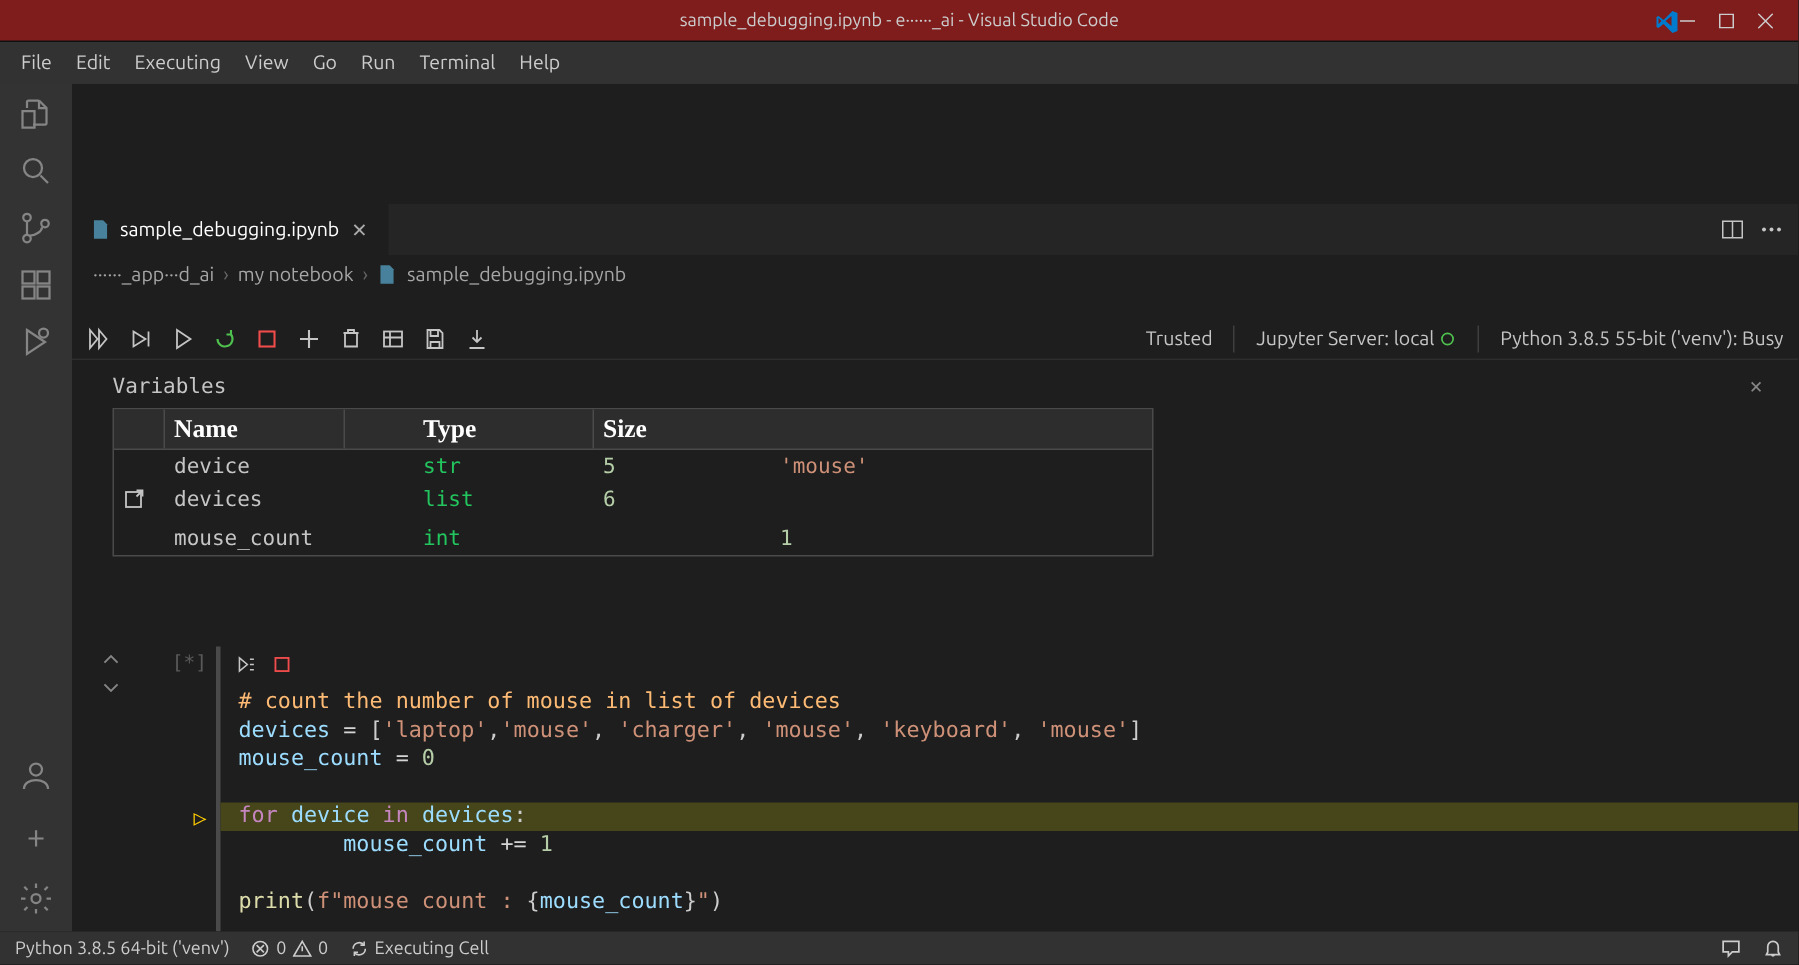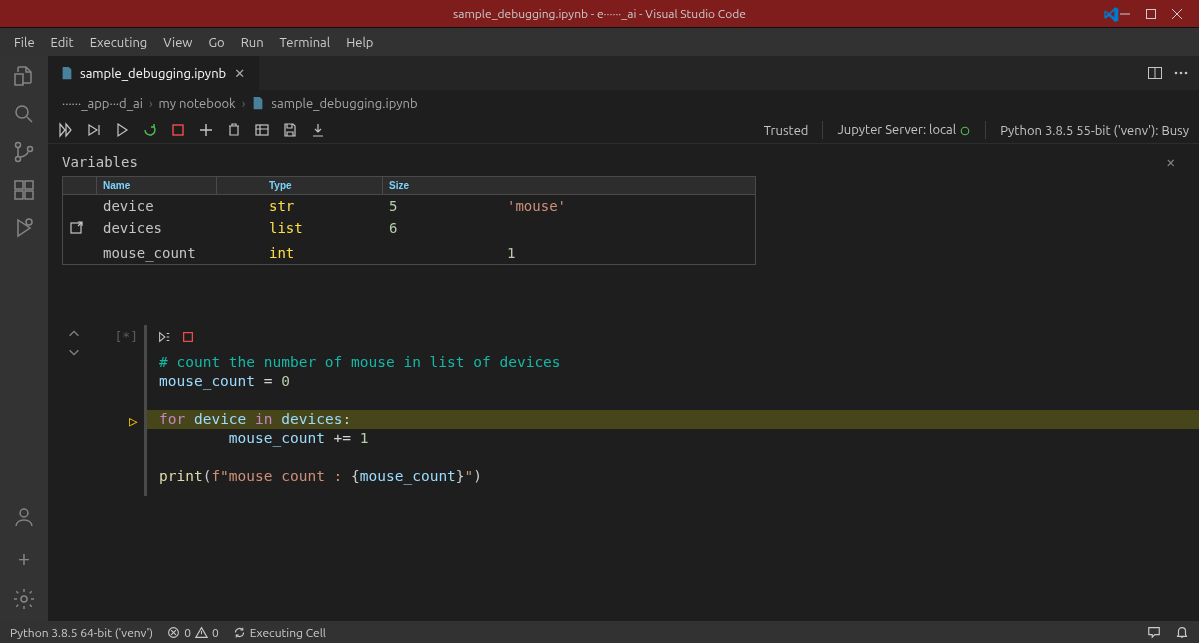"sample_debugging.ipynb" .editor-area { justify-content: none -> flex-end }
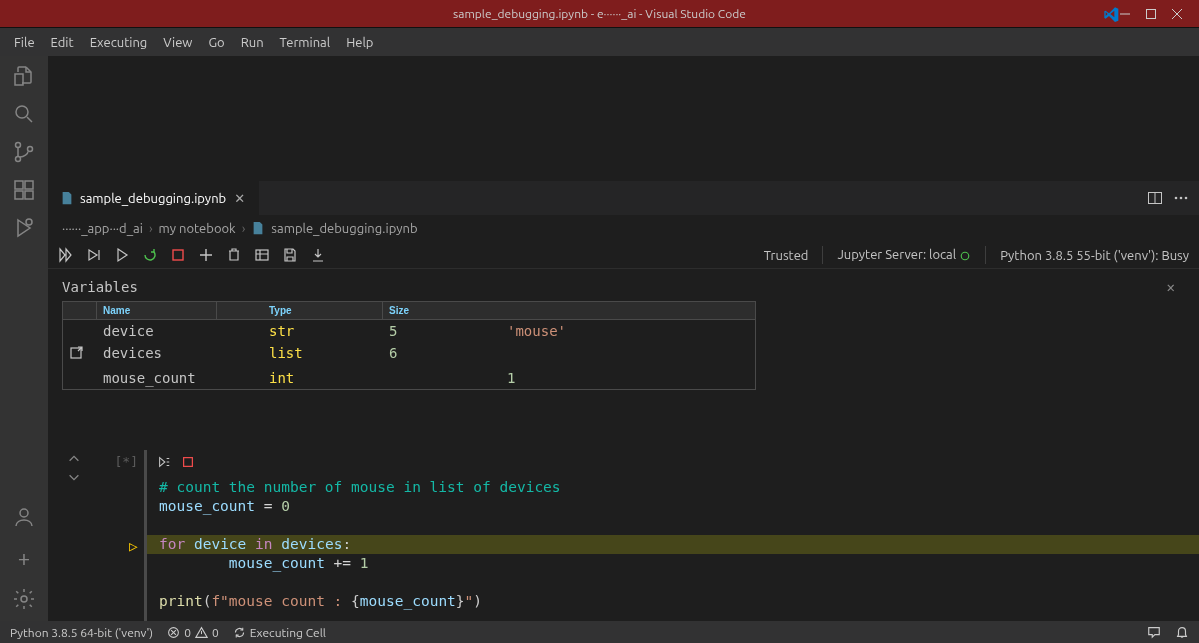"Trusted" .nb-toolbar { margin-top: none -> 16px }
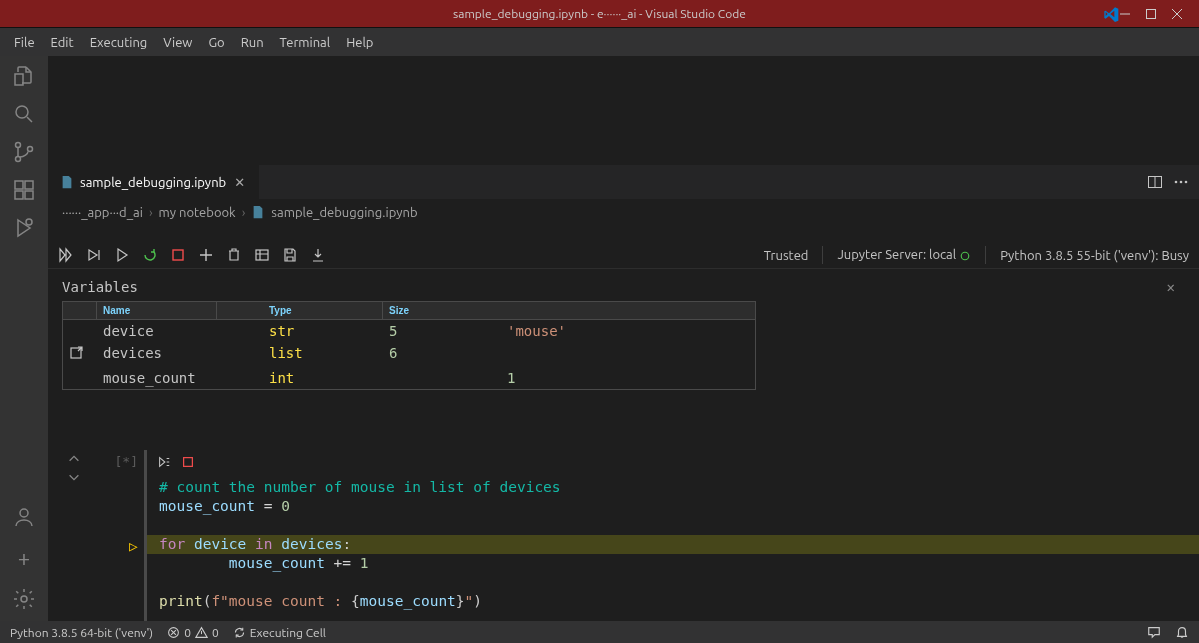"Variables" .variables-panel { padding: 10px 18px 0 14px -> 10px 18px 0 27px }
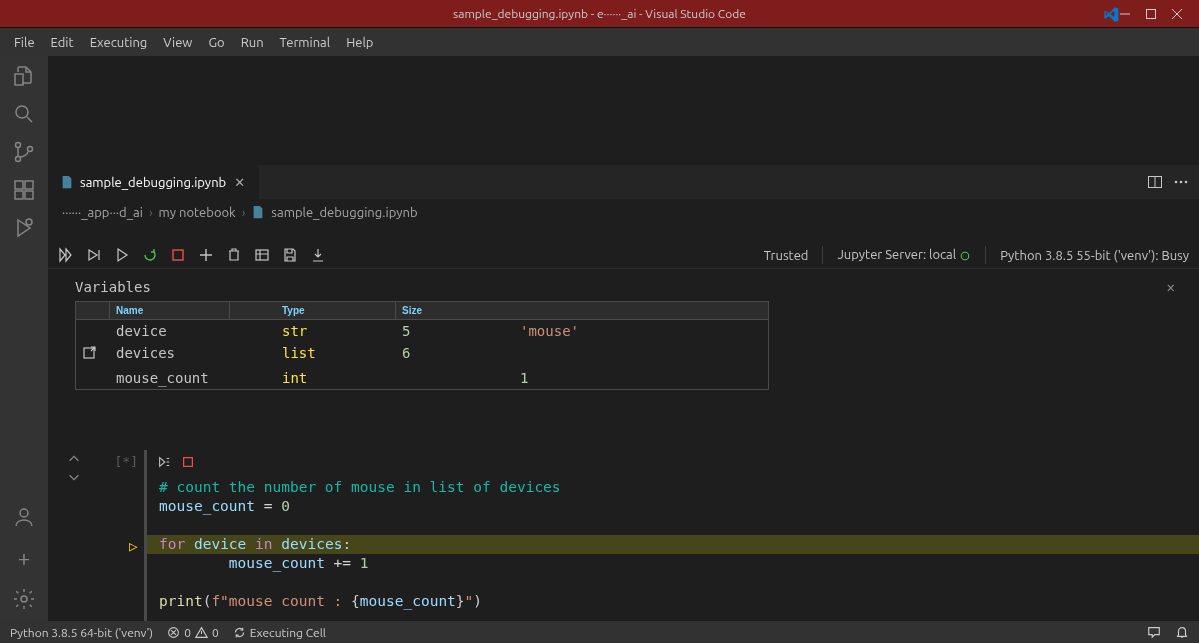"Name" .var-head > div { color: #7dd3fc -> #ffffff; font-family: Liberation Sans, sans-serif -> Liberation Serif, serif; font-size: 10px -> 17px }
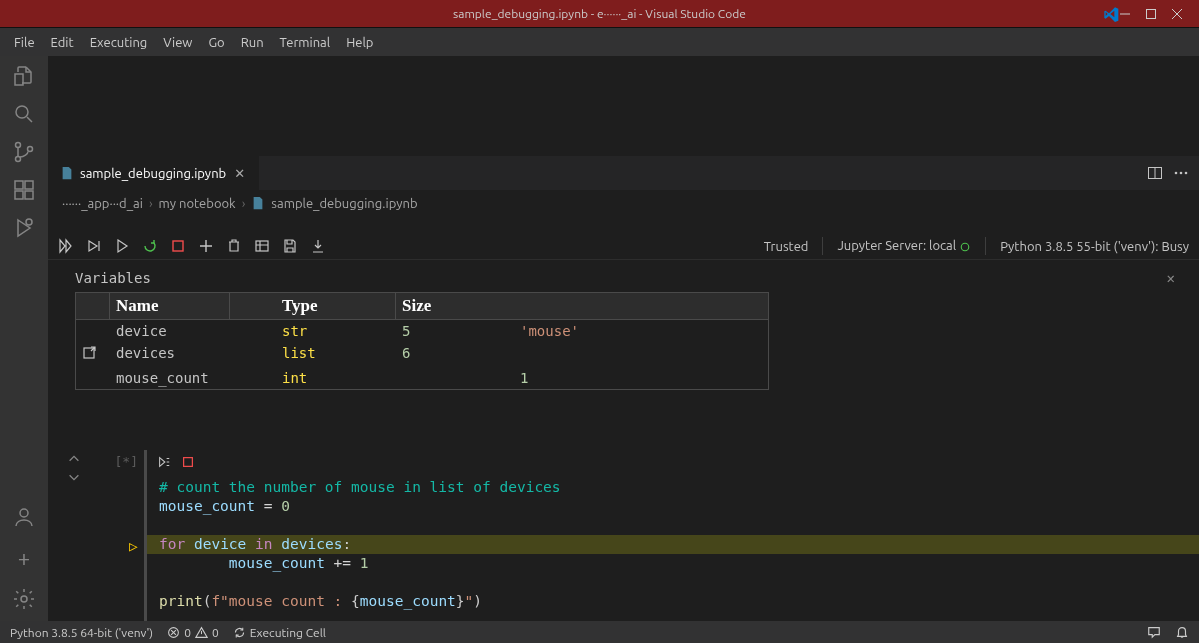"str" .tk-type { color: #fde047 -> #22c55e }
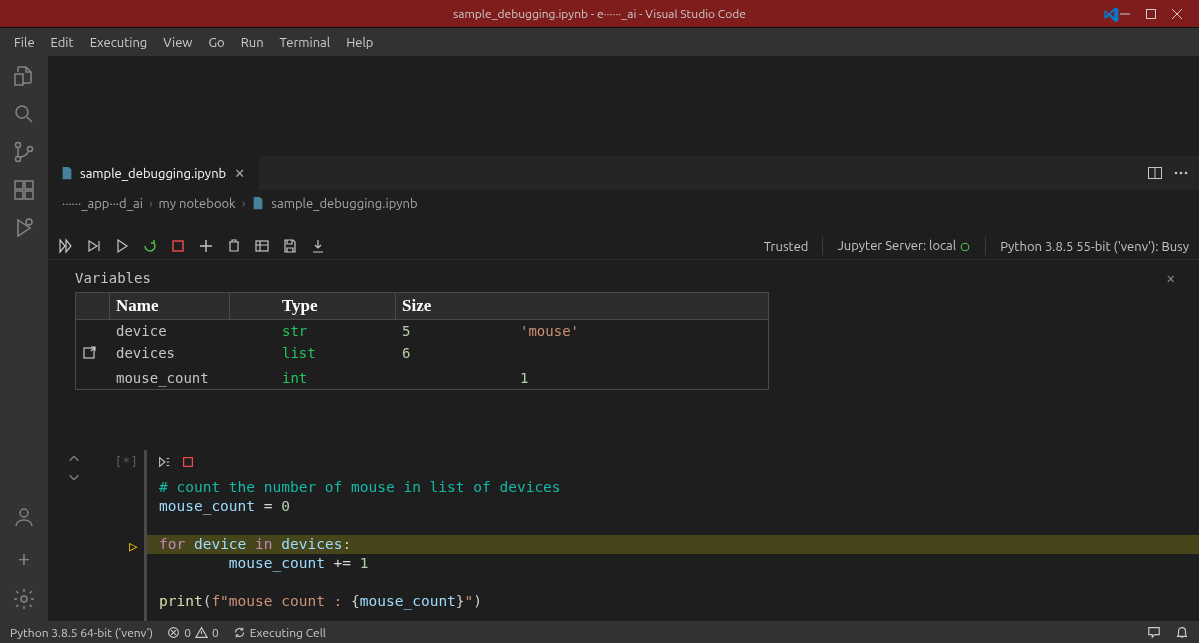"# count the number of" .cmt { color: #14b8a6 -> #fdba74 }
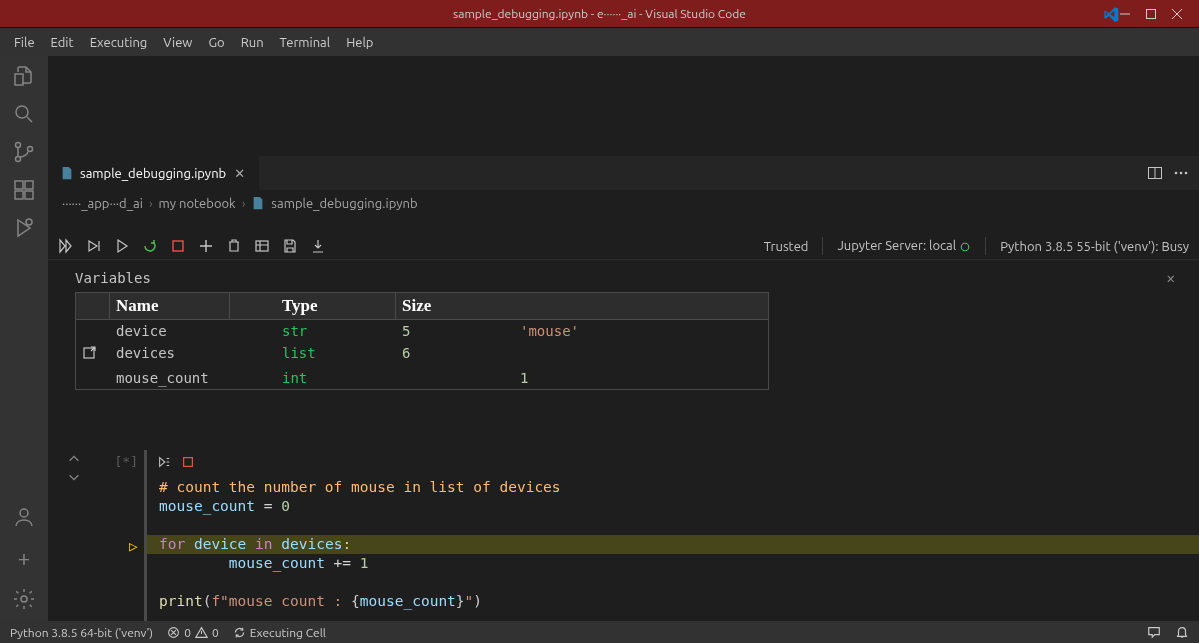"devices = ['laptop','mouse', 'charger'," div.code-line { html: none -> <div><span>devices</span> <span>=</span> [<span>'laptop'</span>,<span>'mouse'</span>, <span>'charger'</span>, <span>'mouse'</span>, <span>'keyboard'</span>, <span>'mouse'</span>]</div> }
